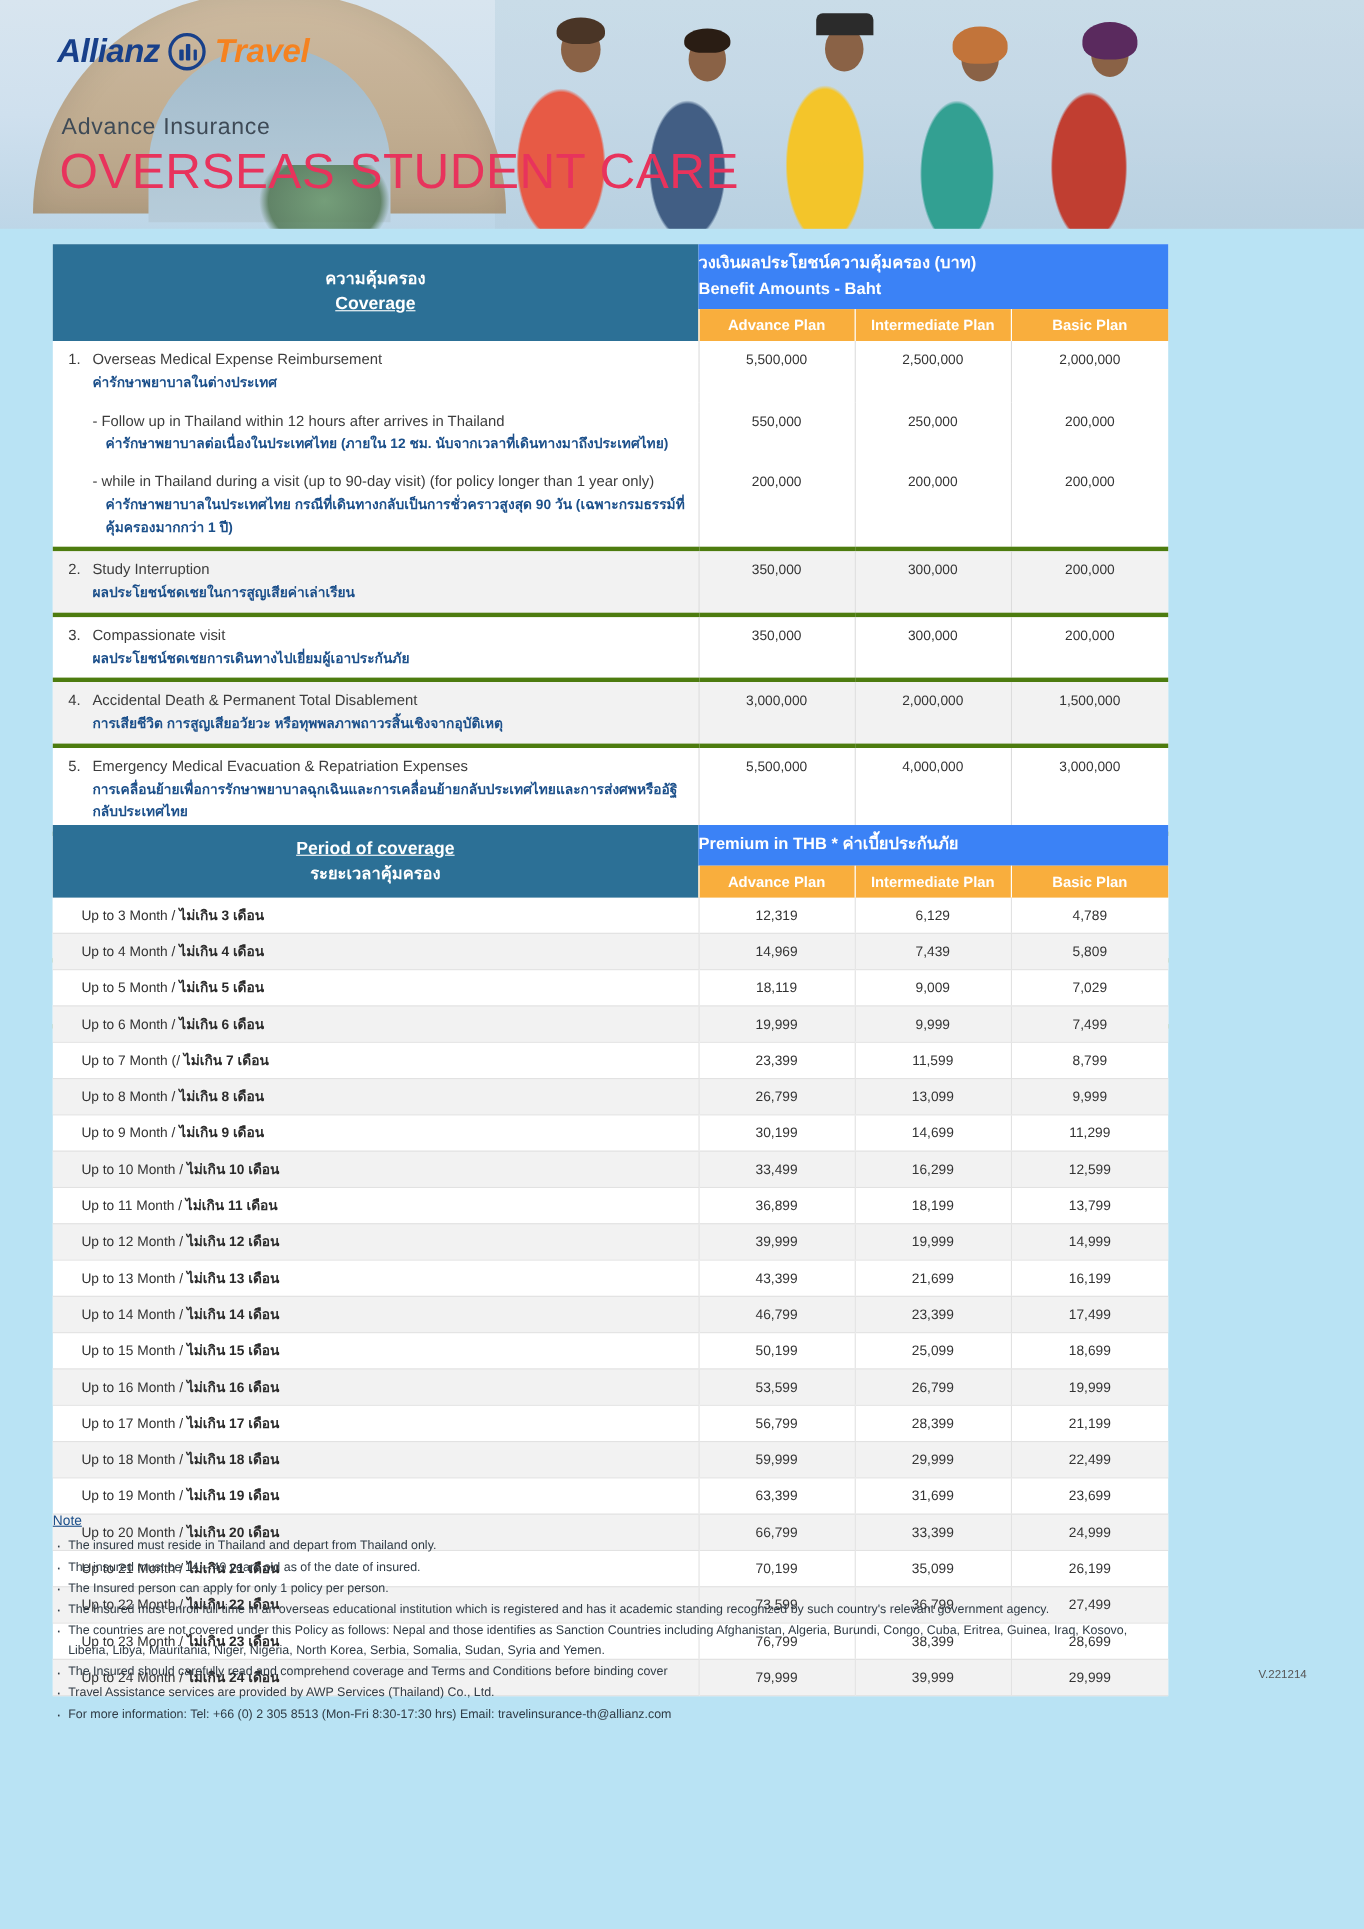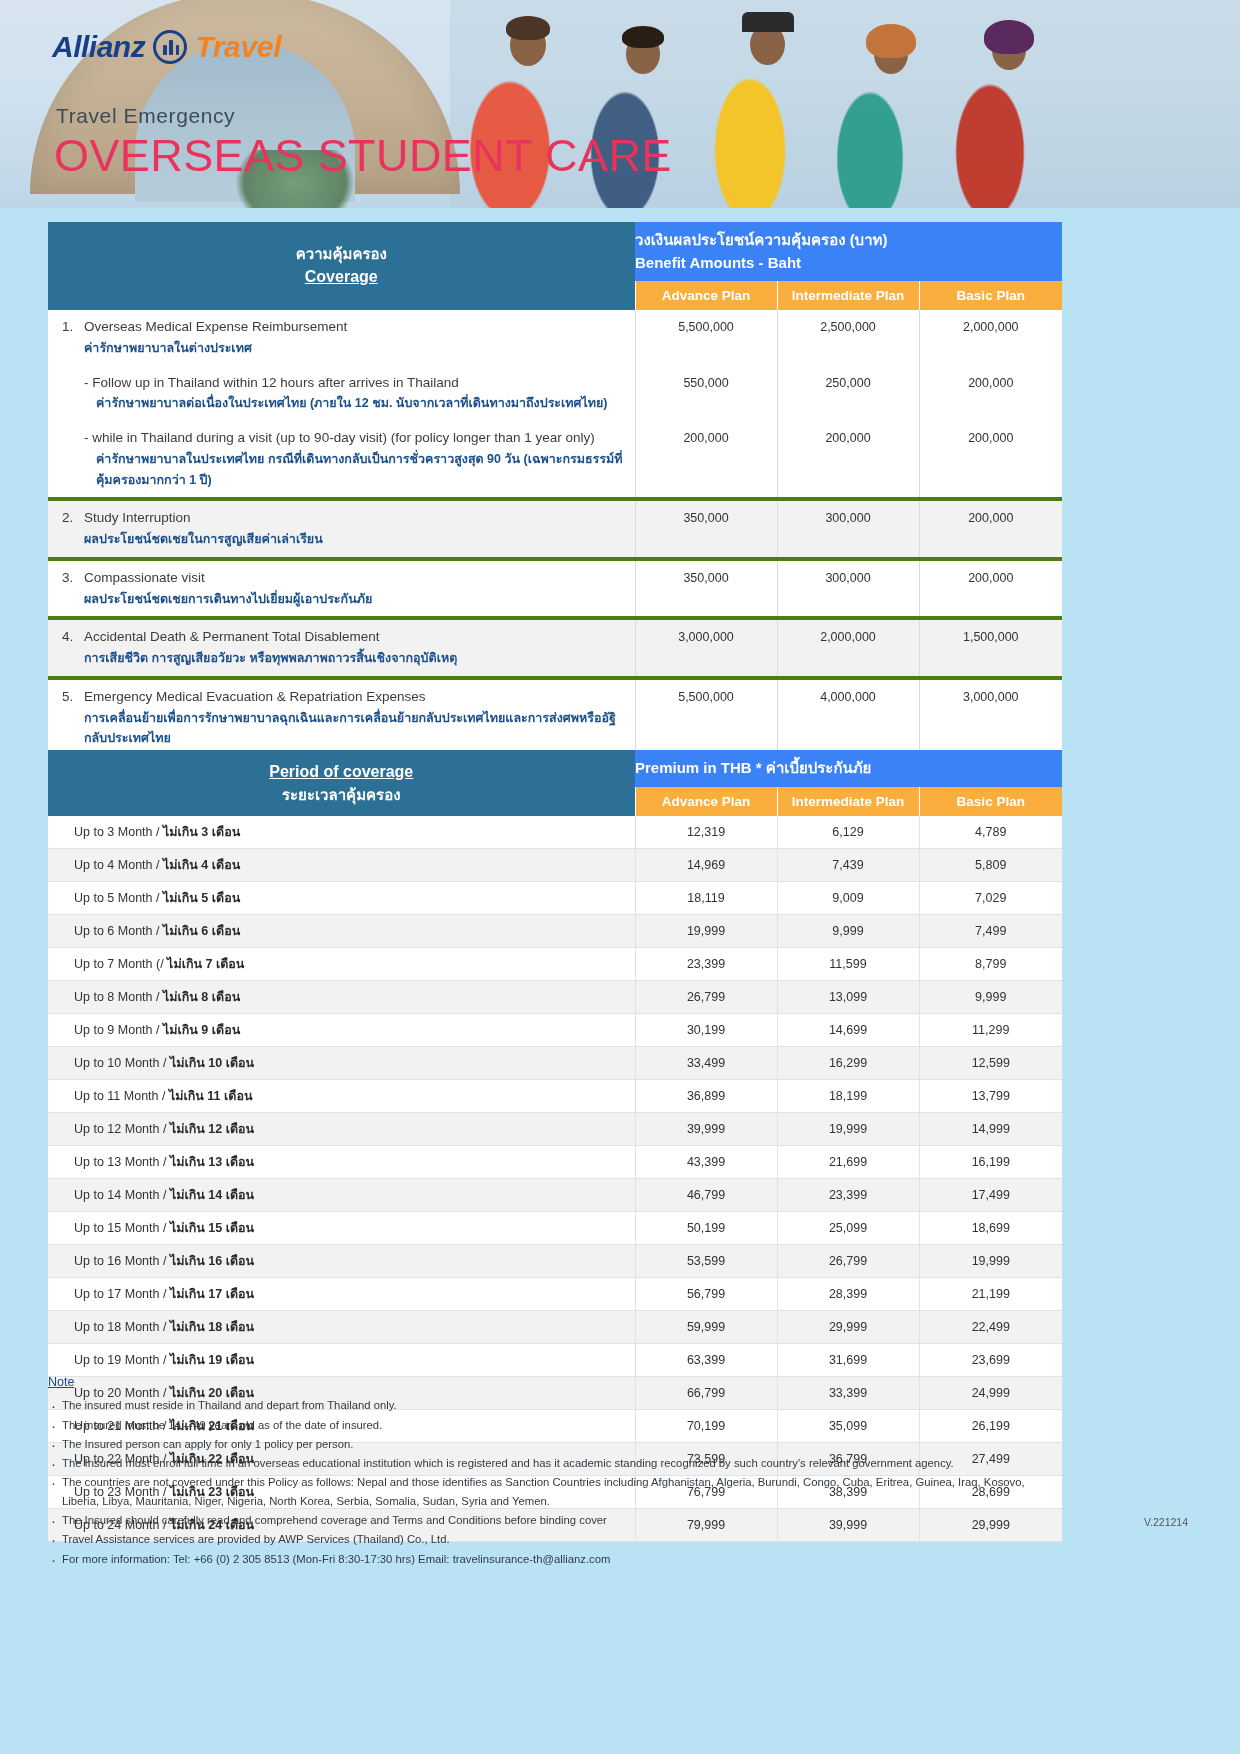"Travel Emergency" div.hero-sub { text: Travel  Emergency -> Advance  Insurance }
